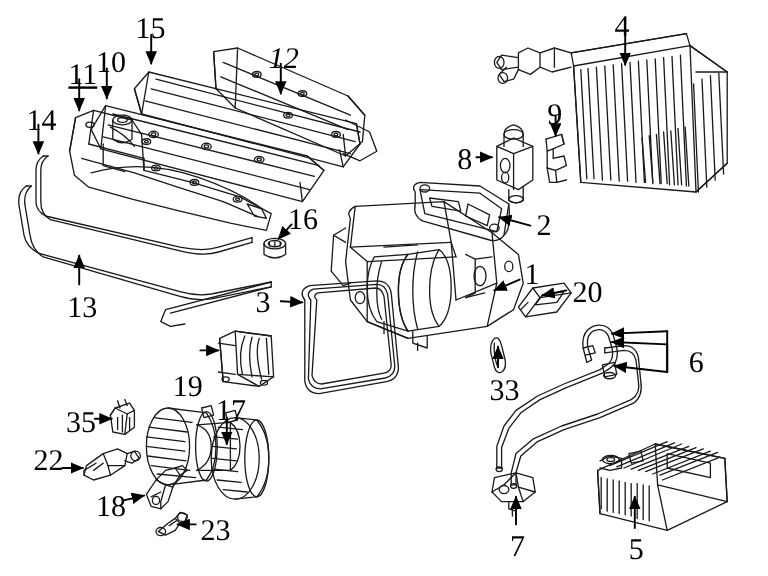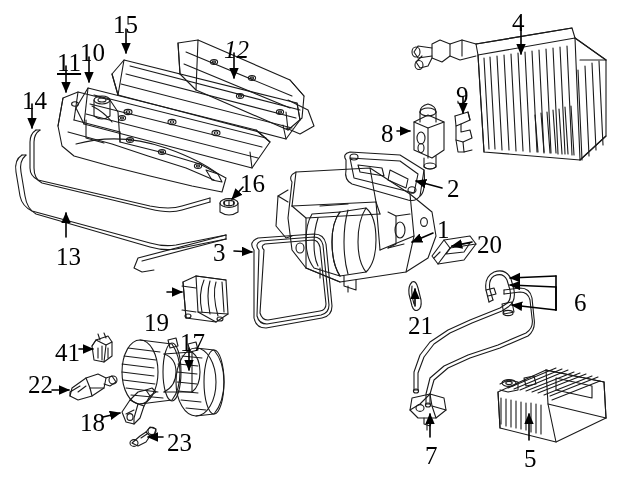"21" div.callout-label { text: 21 -> 33 }
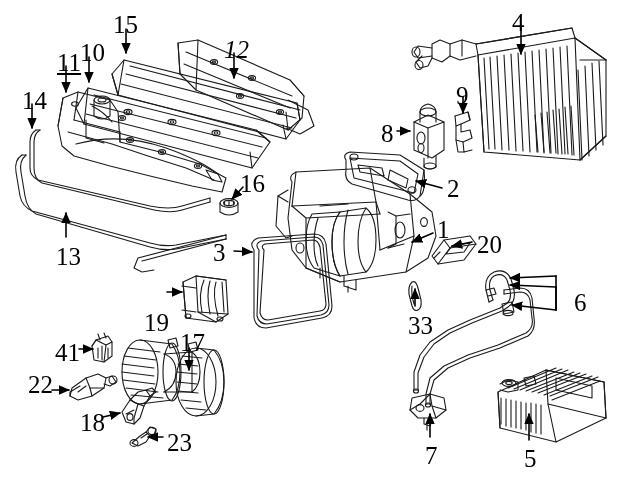"41" div.callout-label { text: 41 -> 35 }
